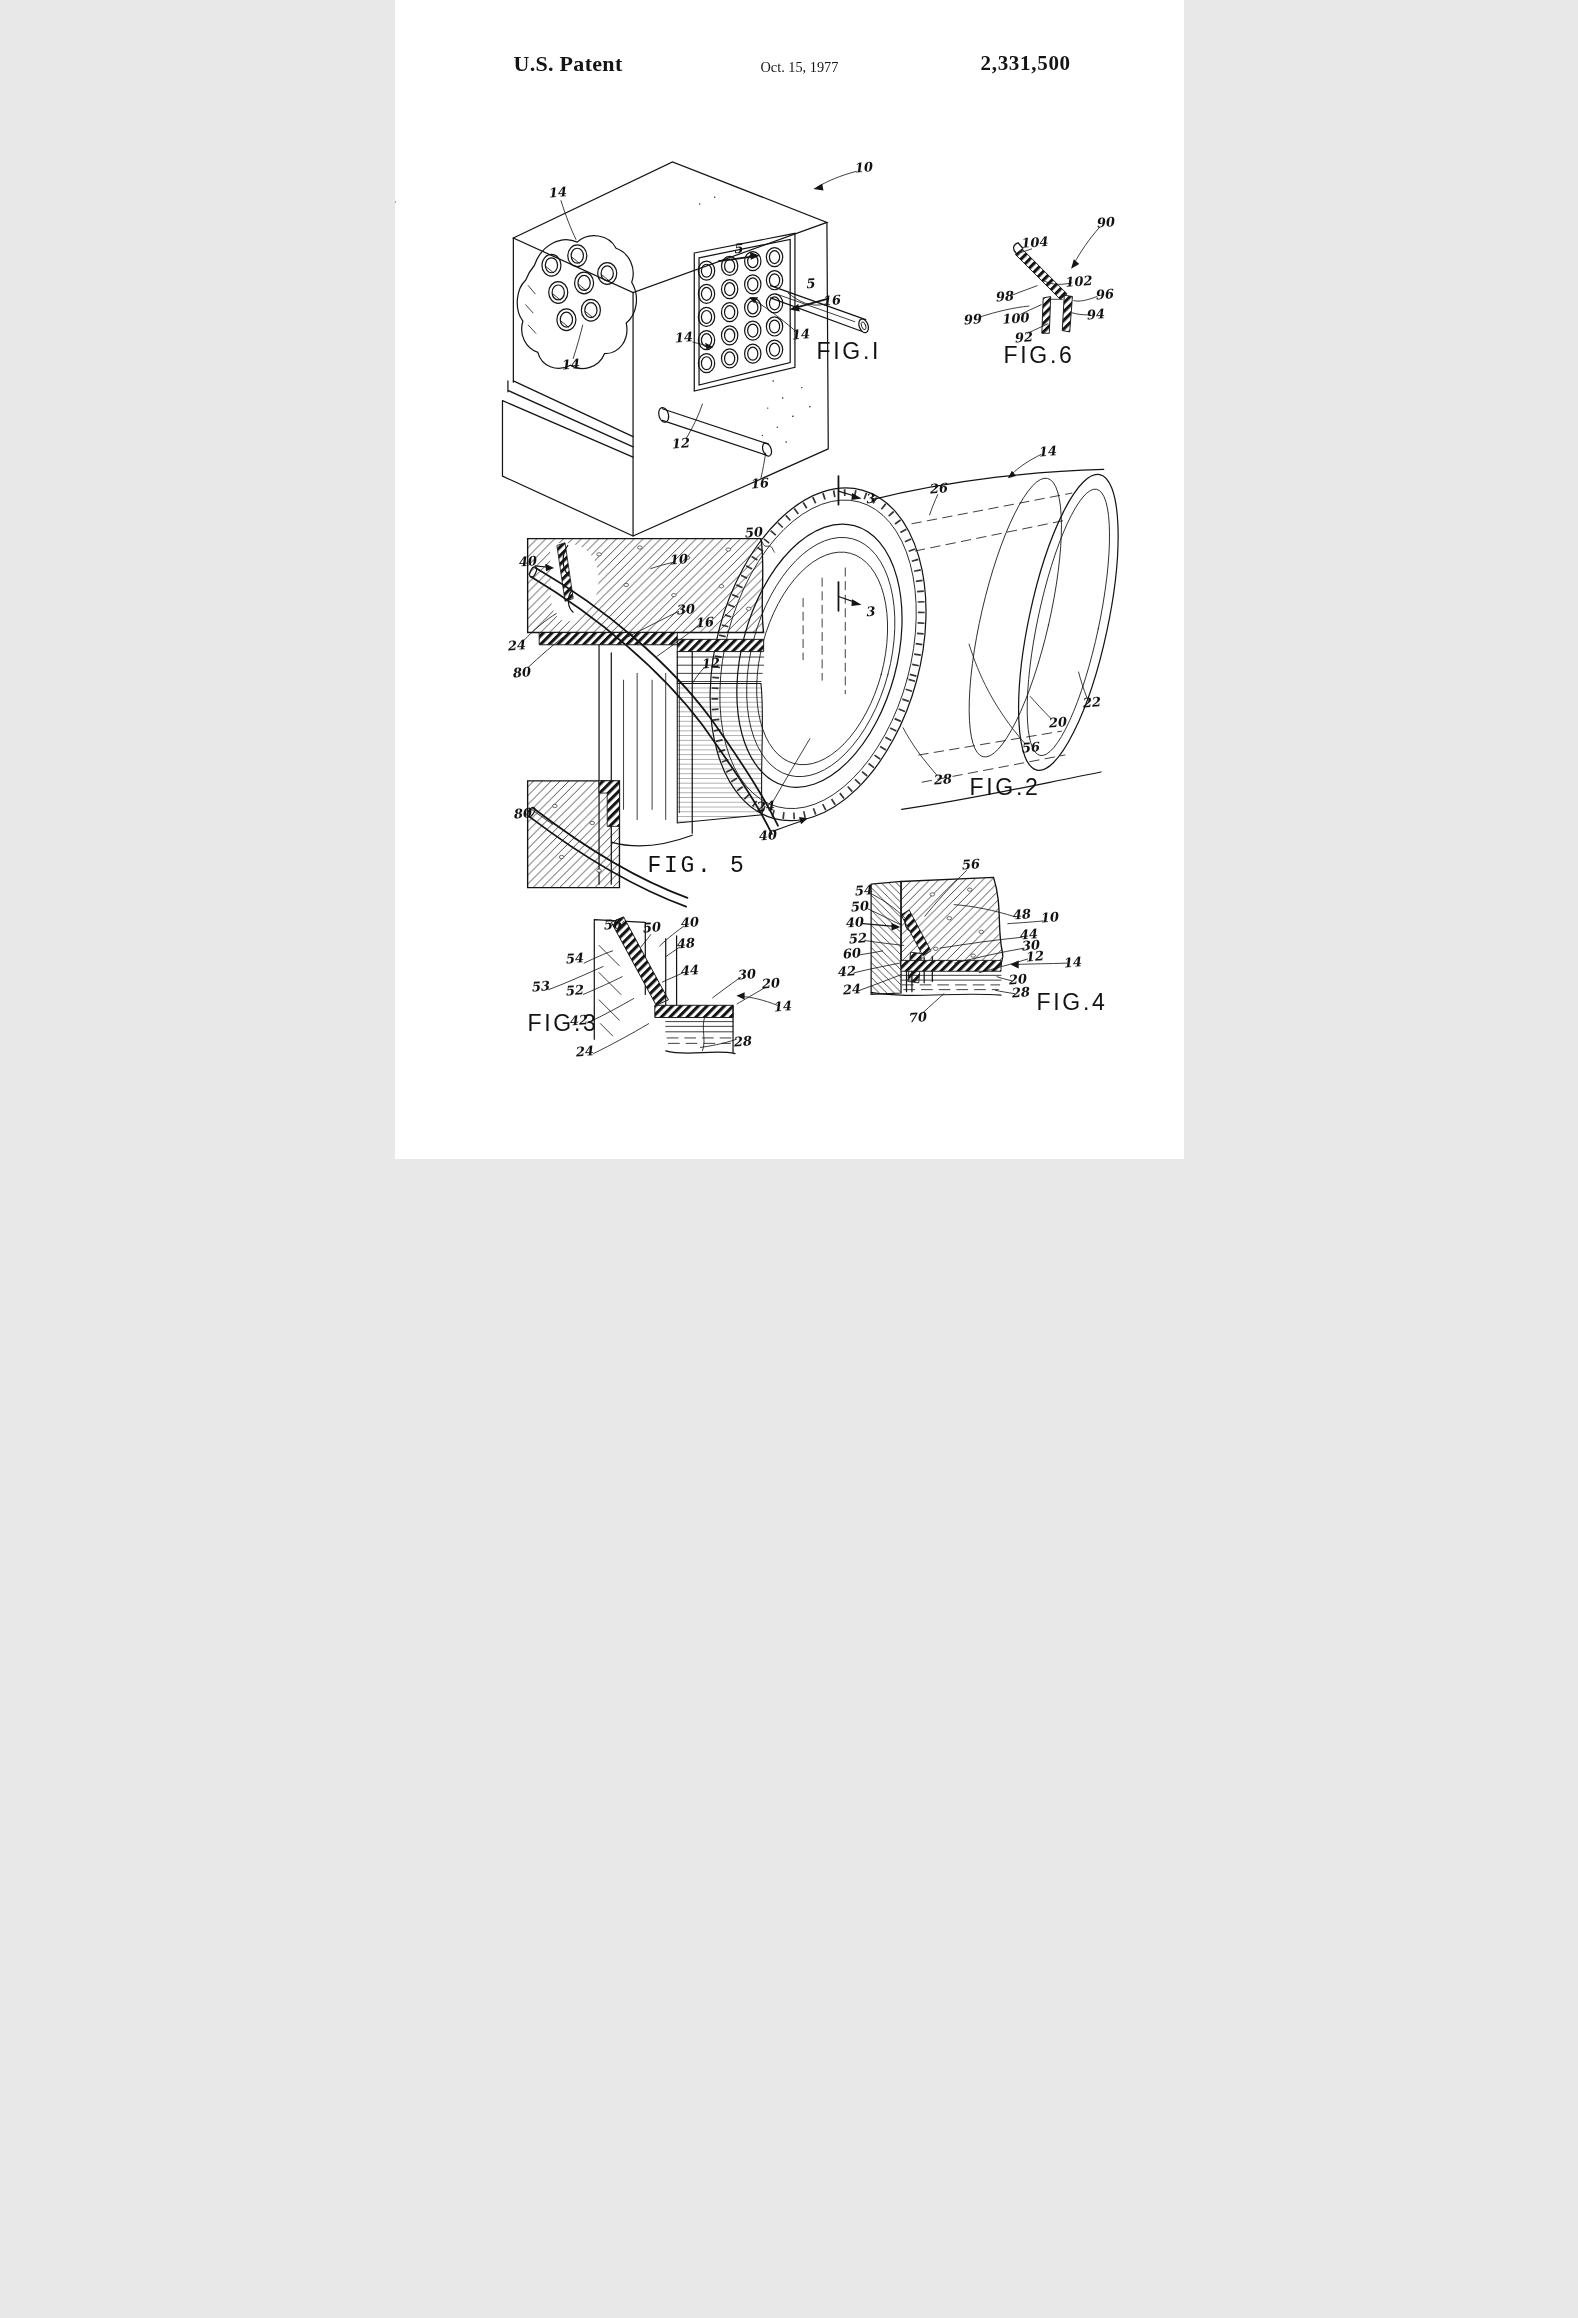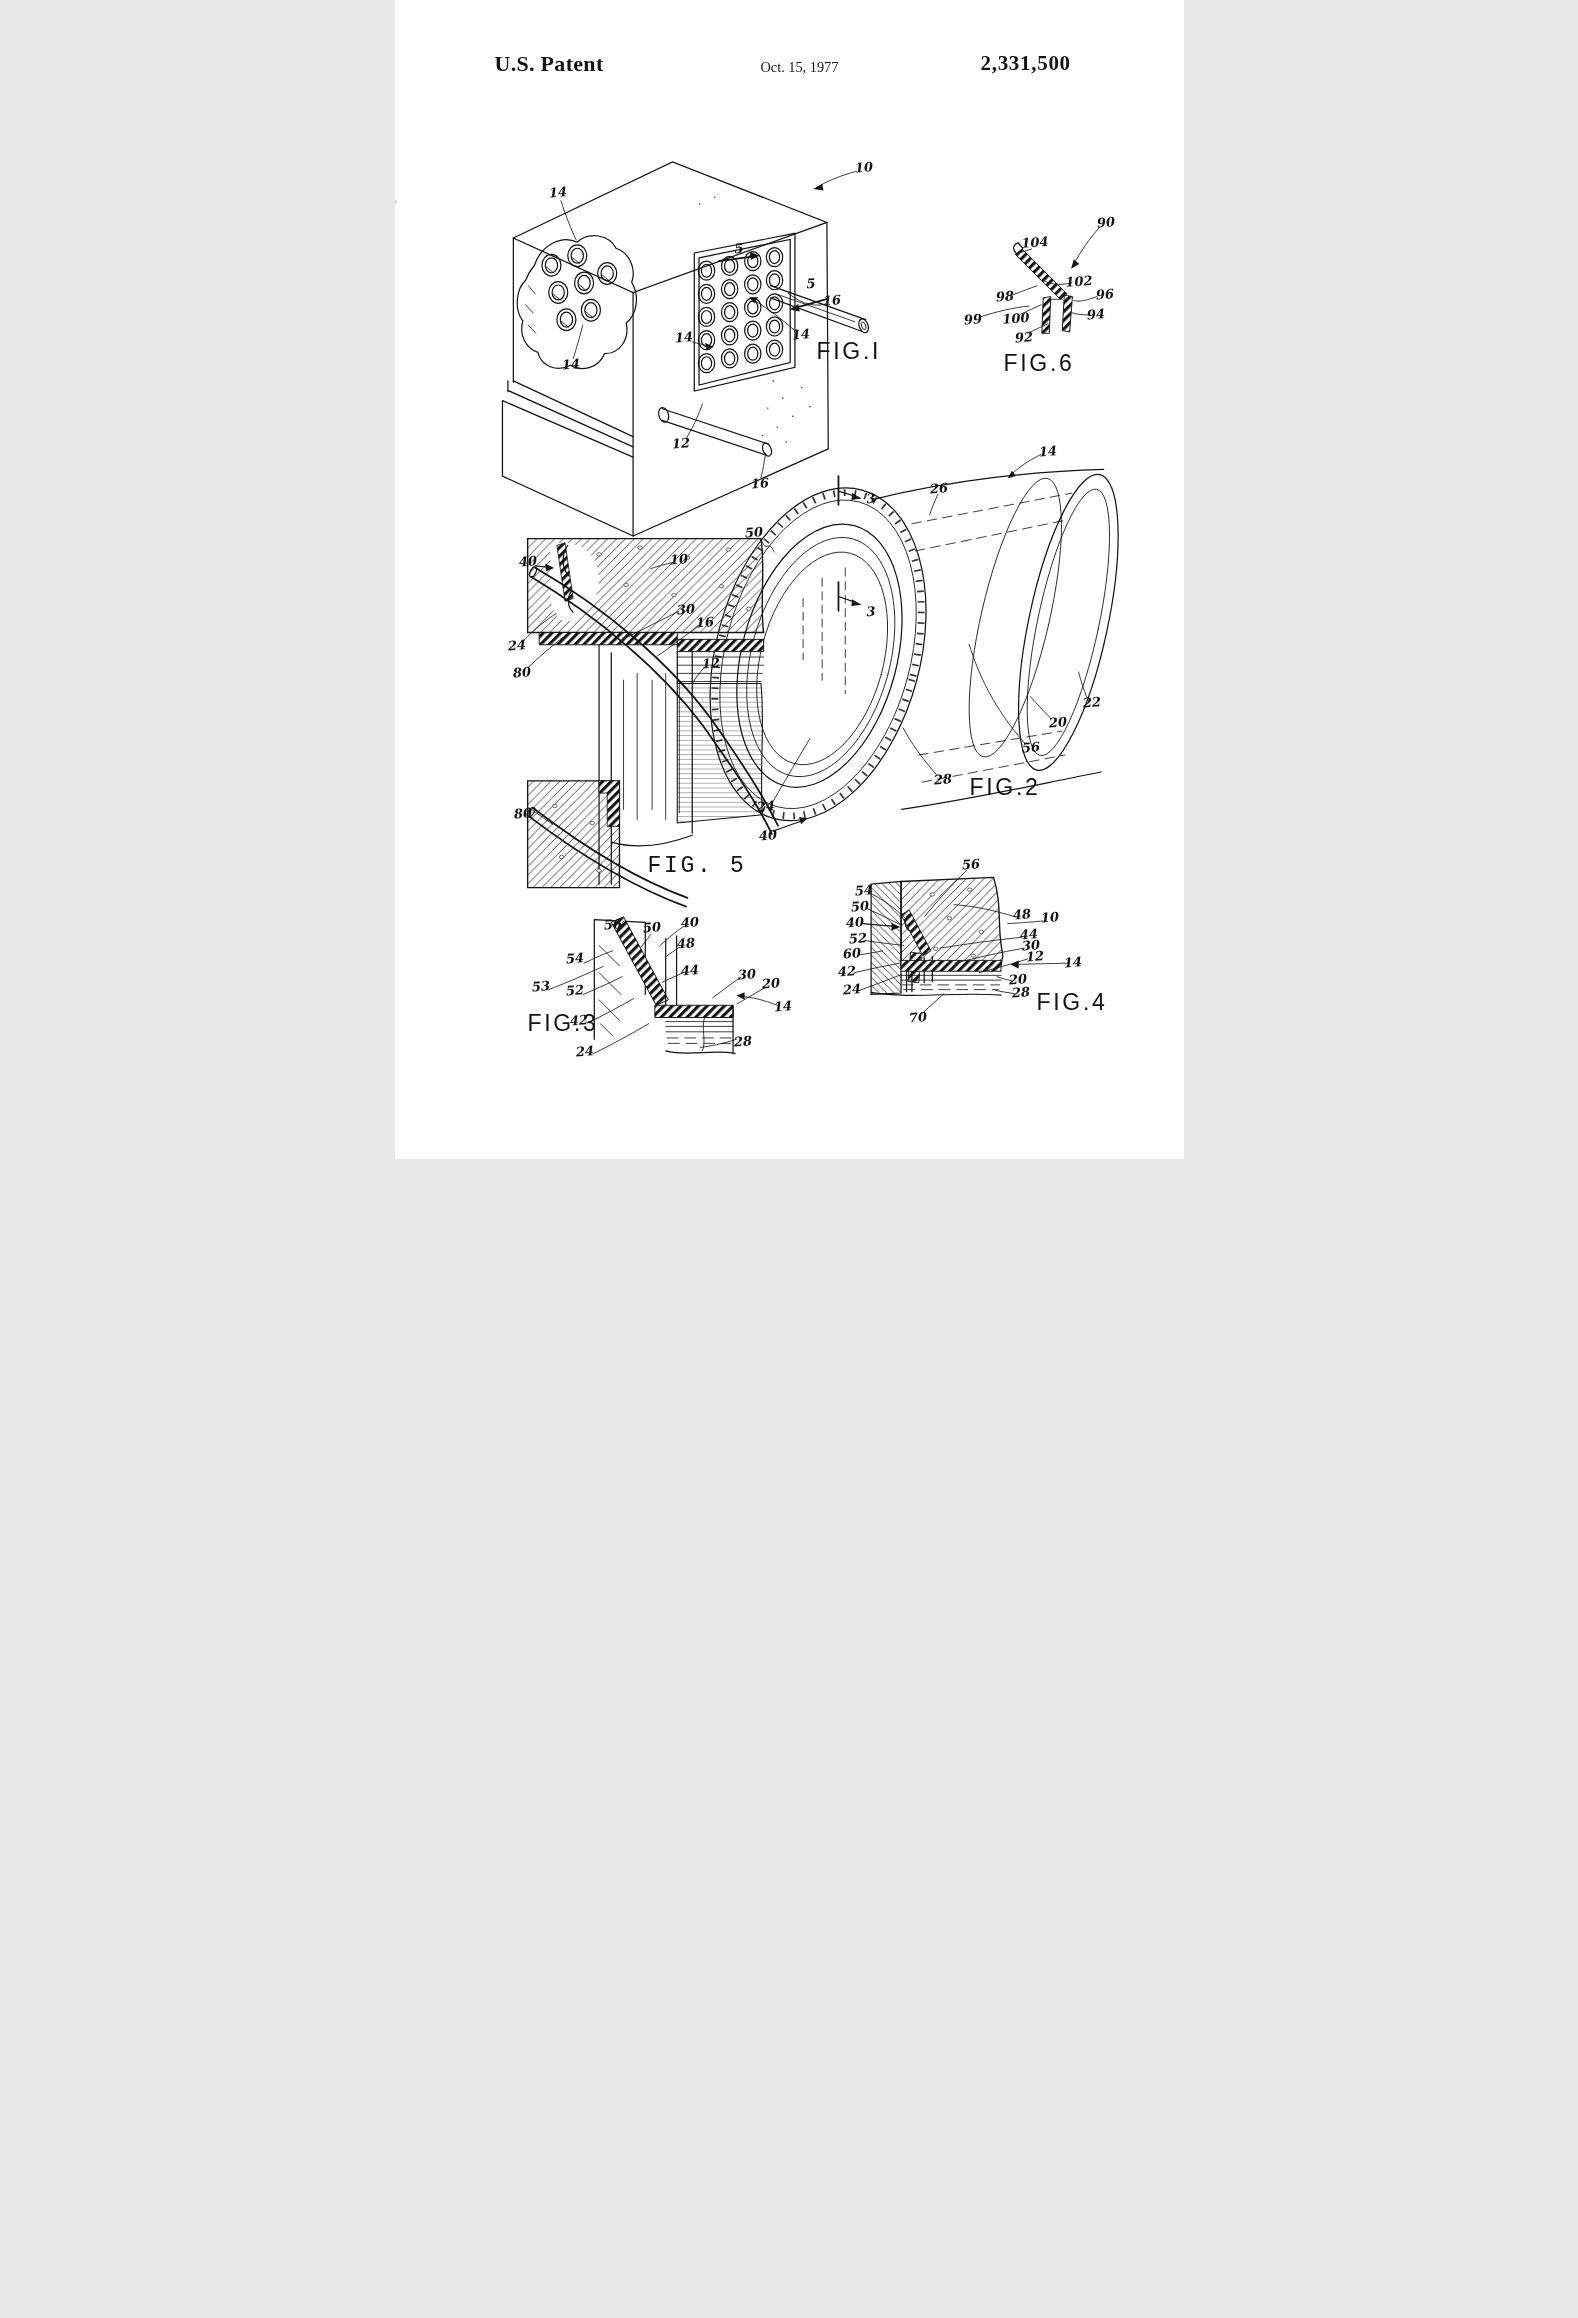"U.S. Patent" .hdr-title { left: 100px -> 119px }
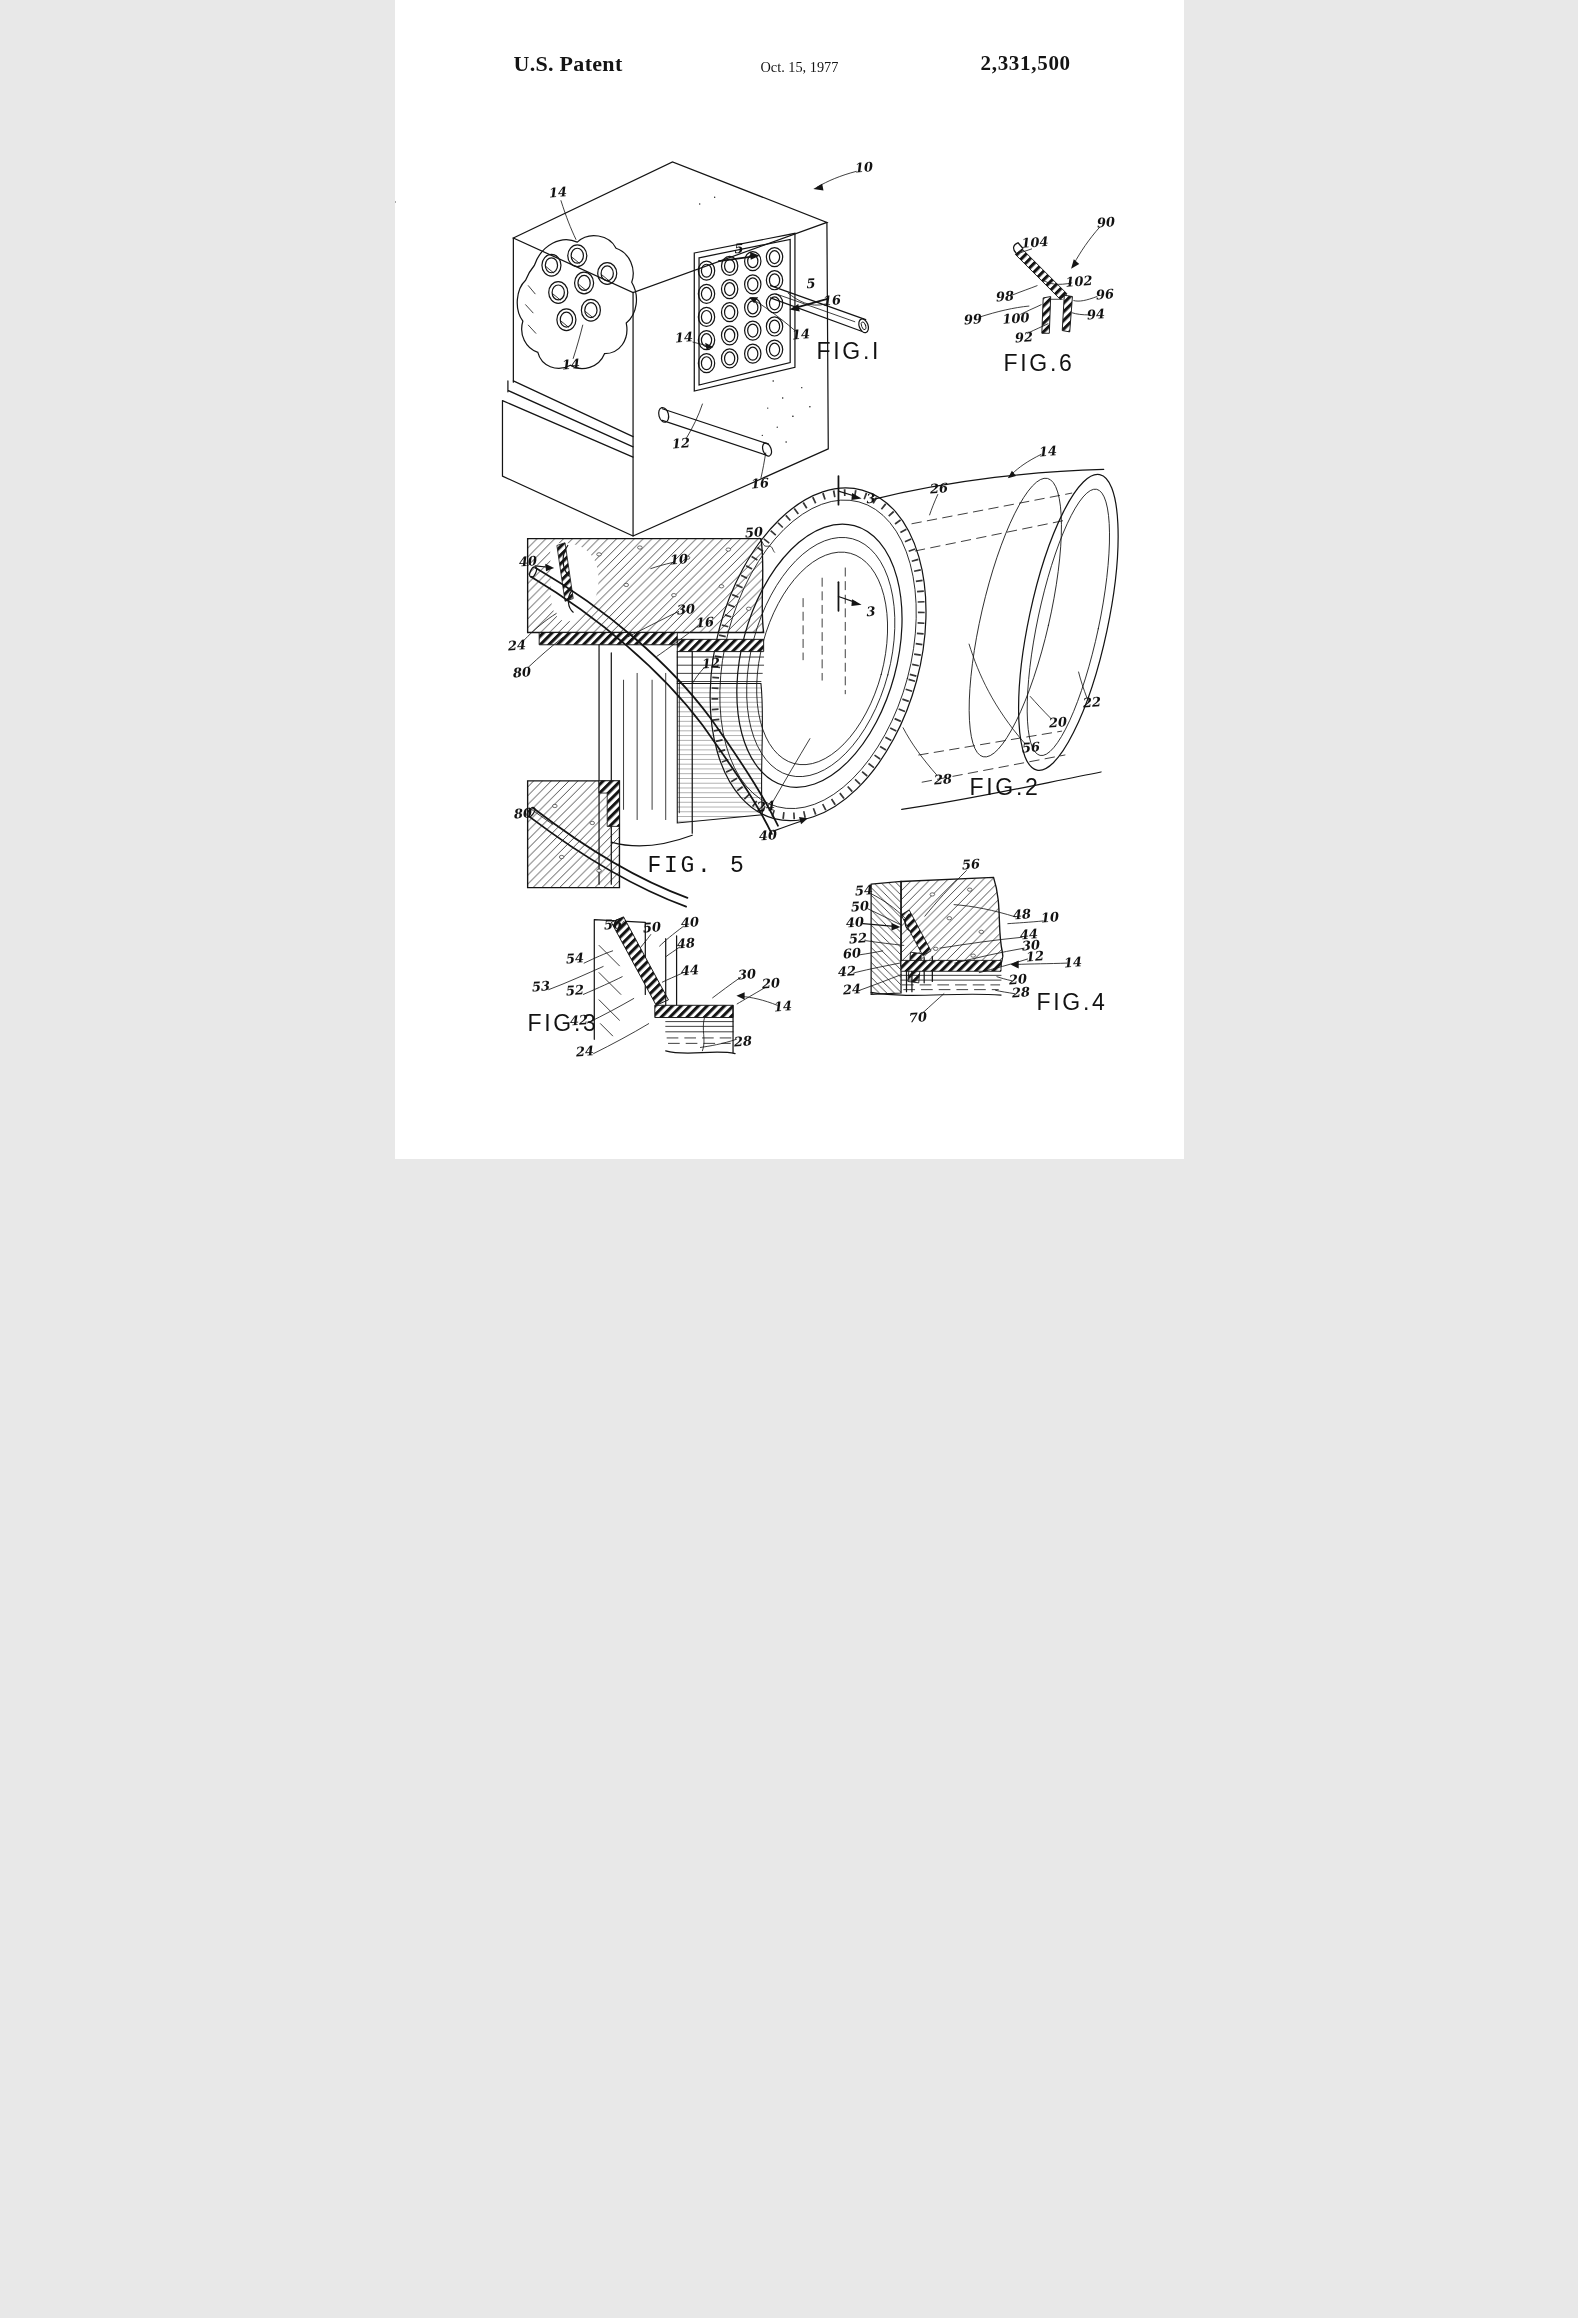"FIG.6" #cap-fig6 { top: 352px -> 344px }
